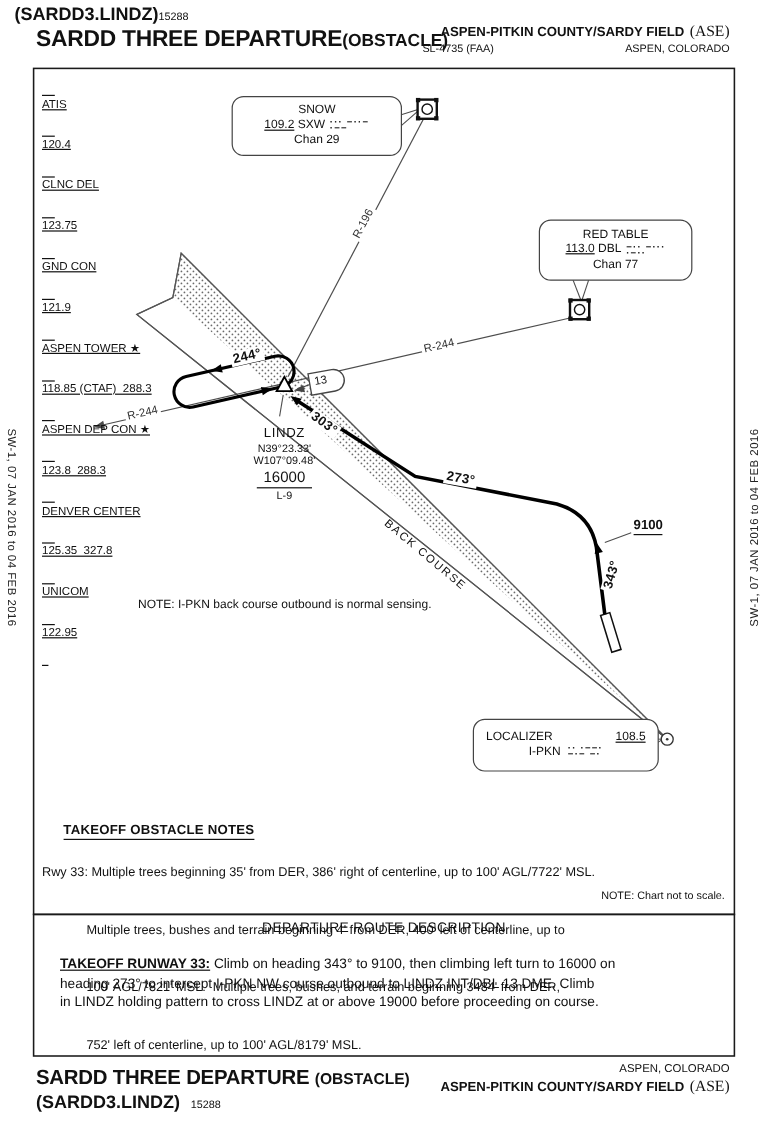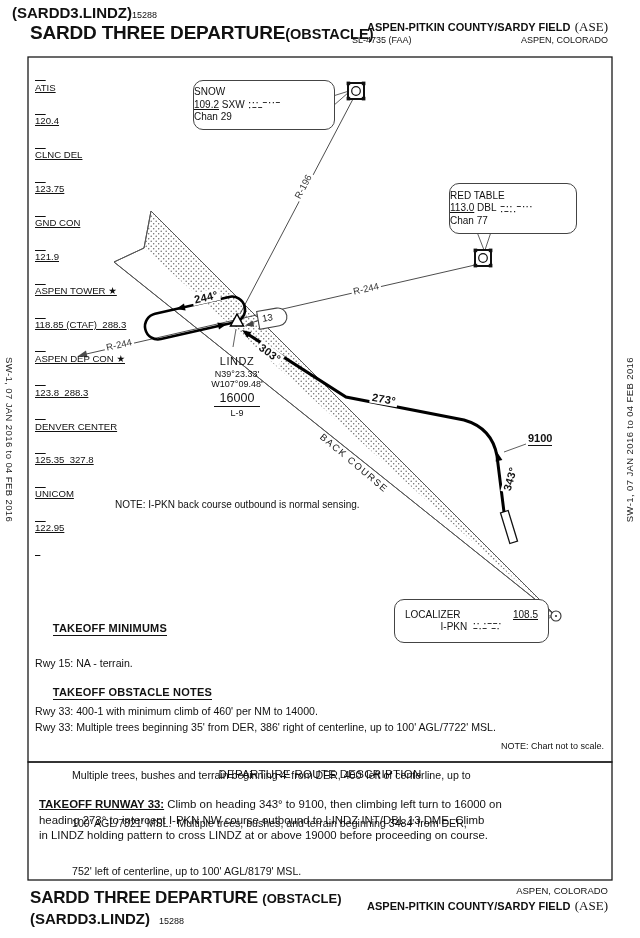"SNOW" .navbox { align-items: none -> center }
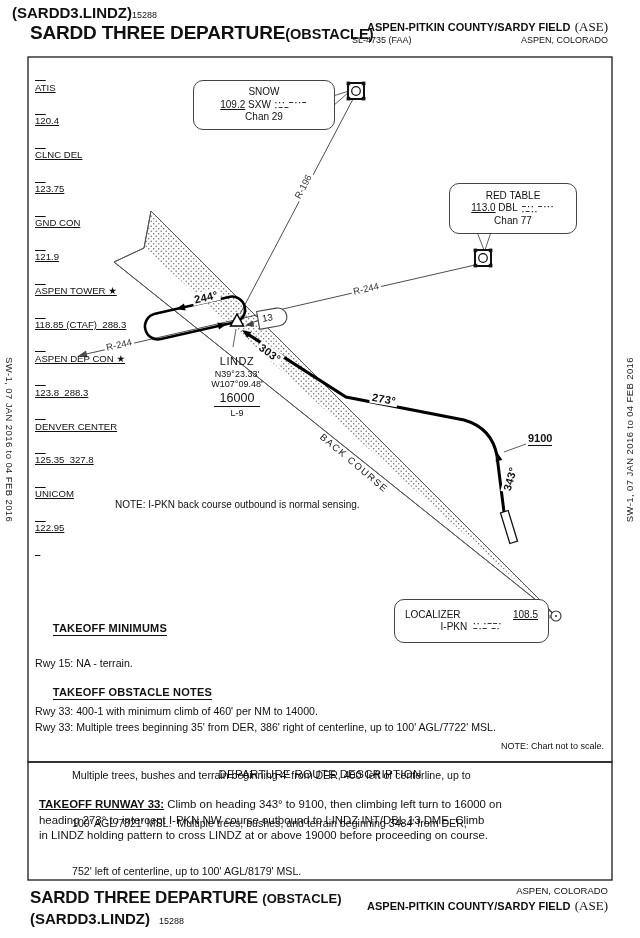"TAKEOFF MINIMUMS" div.t { html: <div> <span>TAKEOFF MINIMUMS</span> <div>Rwy 15: NA - terrain.</div> <div>Rwy 33: 400-1 with minimum climb of 460' per NM to 14000.</div> </div> -> none }
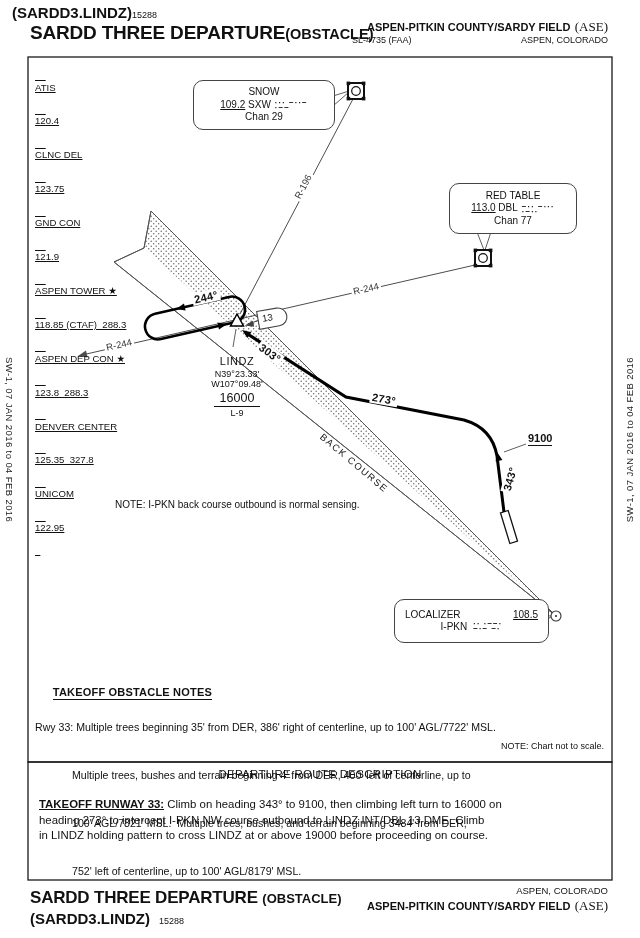"TAKEOFF RUNWAY 33: Climb on" div.t { left: 39px -> 50px }
